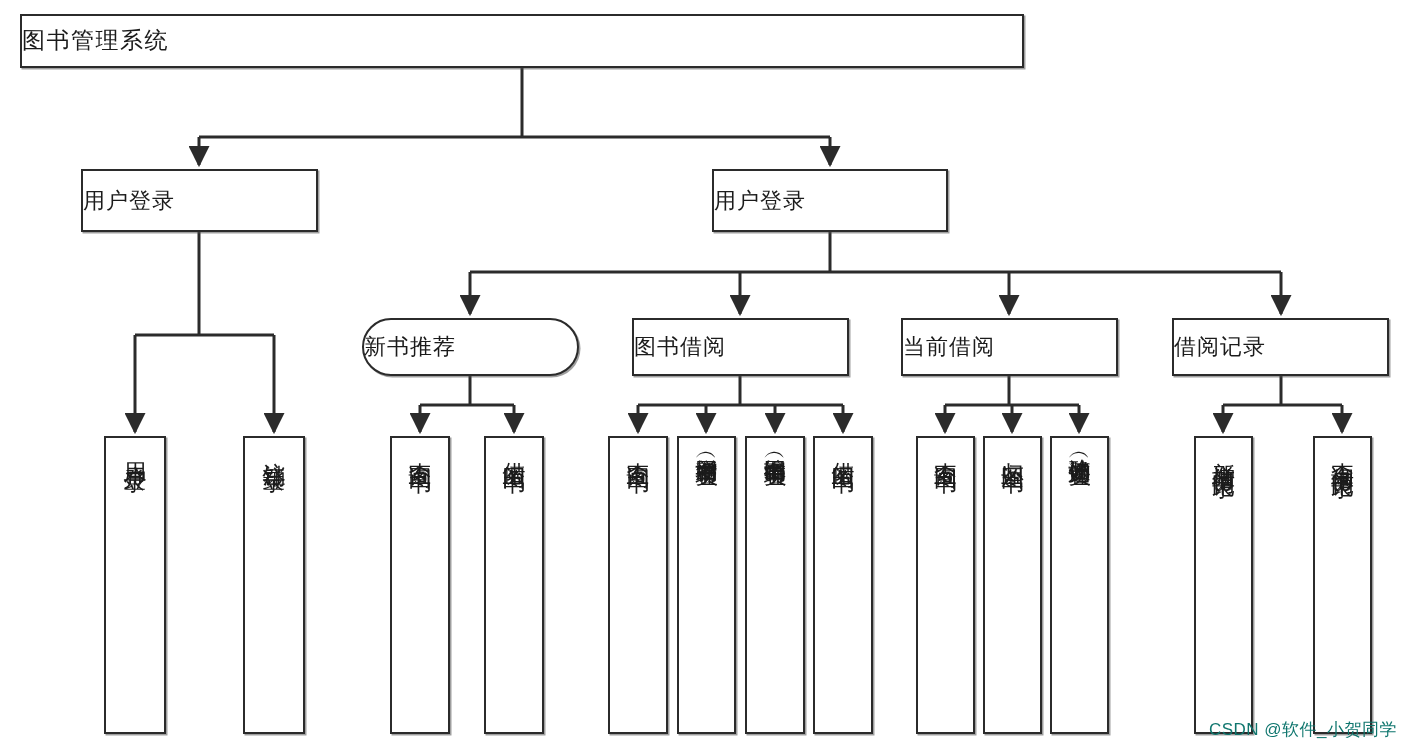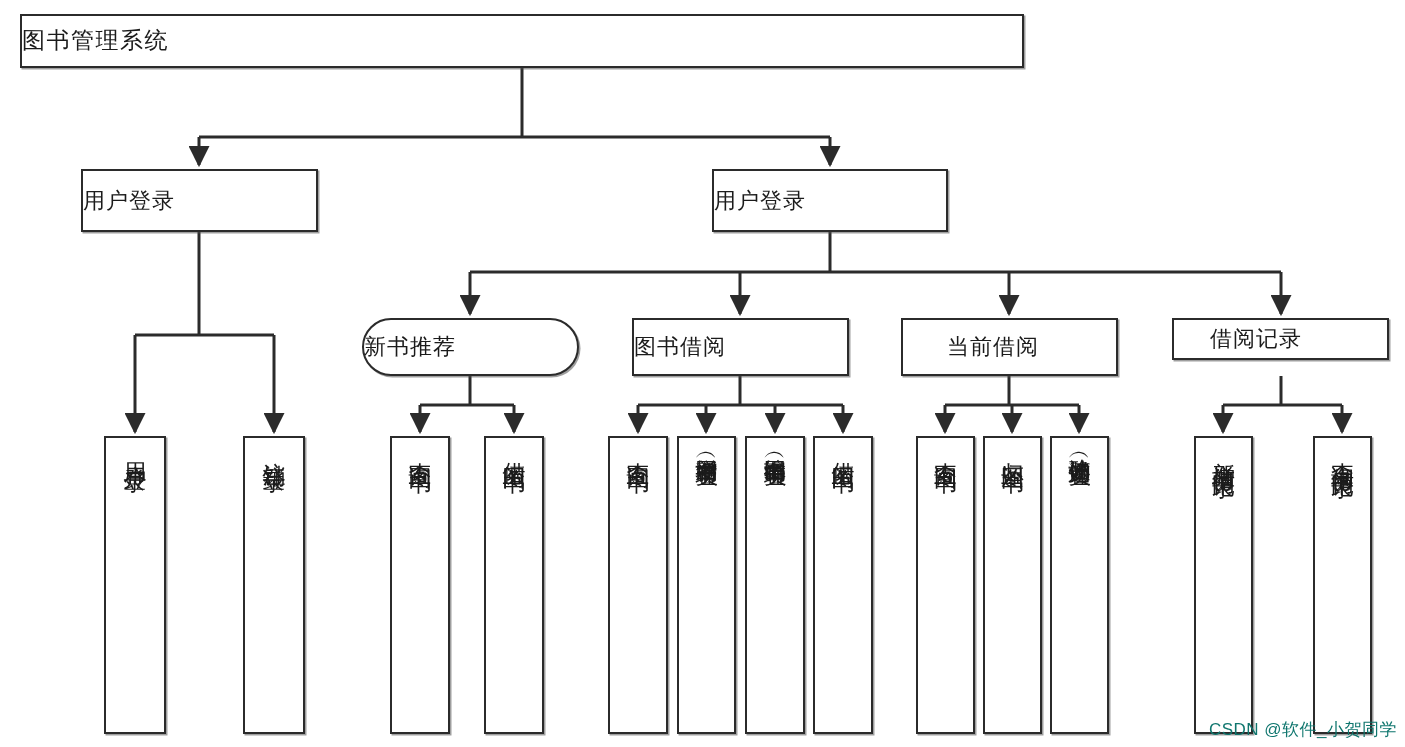"当前借阅" div.node { padding-left: 44px -> none }
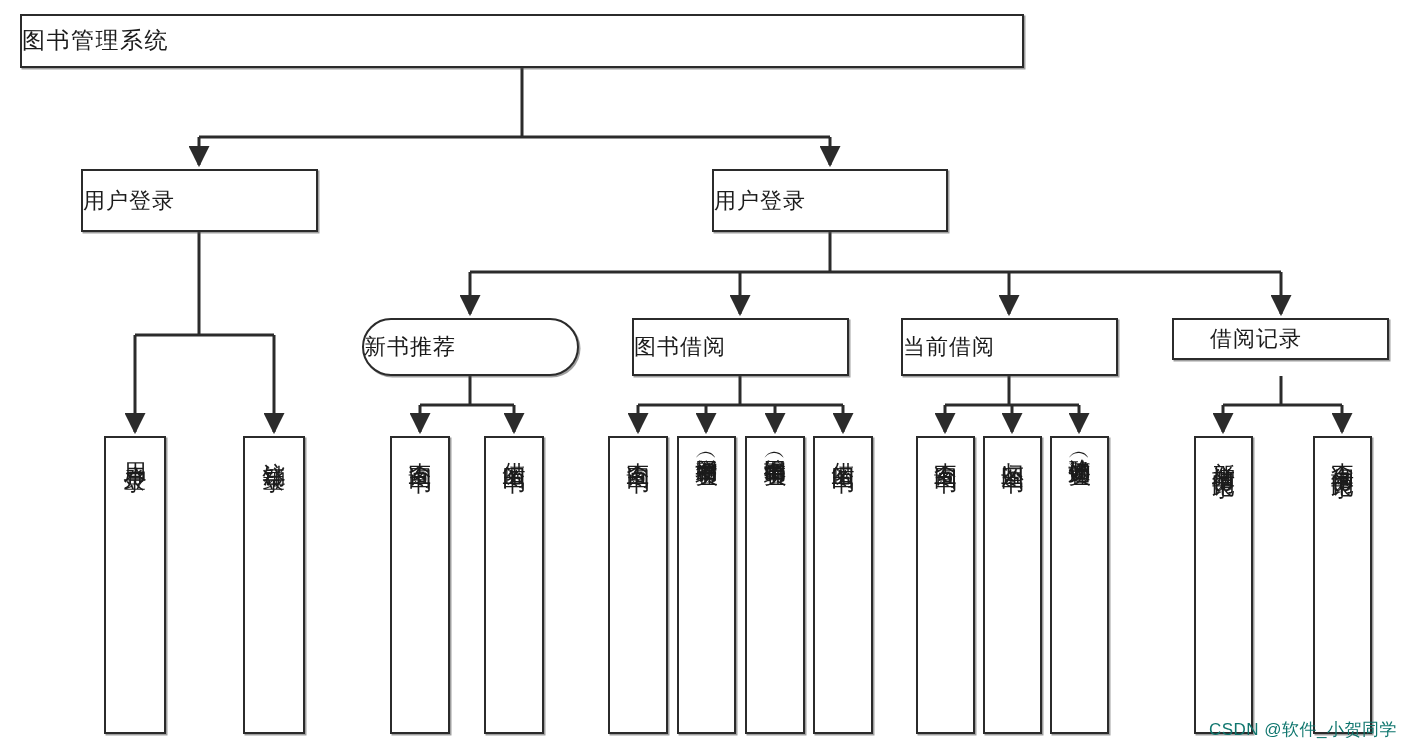"借阅记录" div.node { height: 42px -> 58px; padding-left: 36px -> none }
